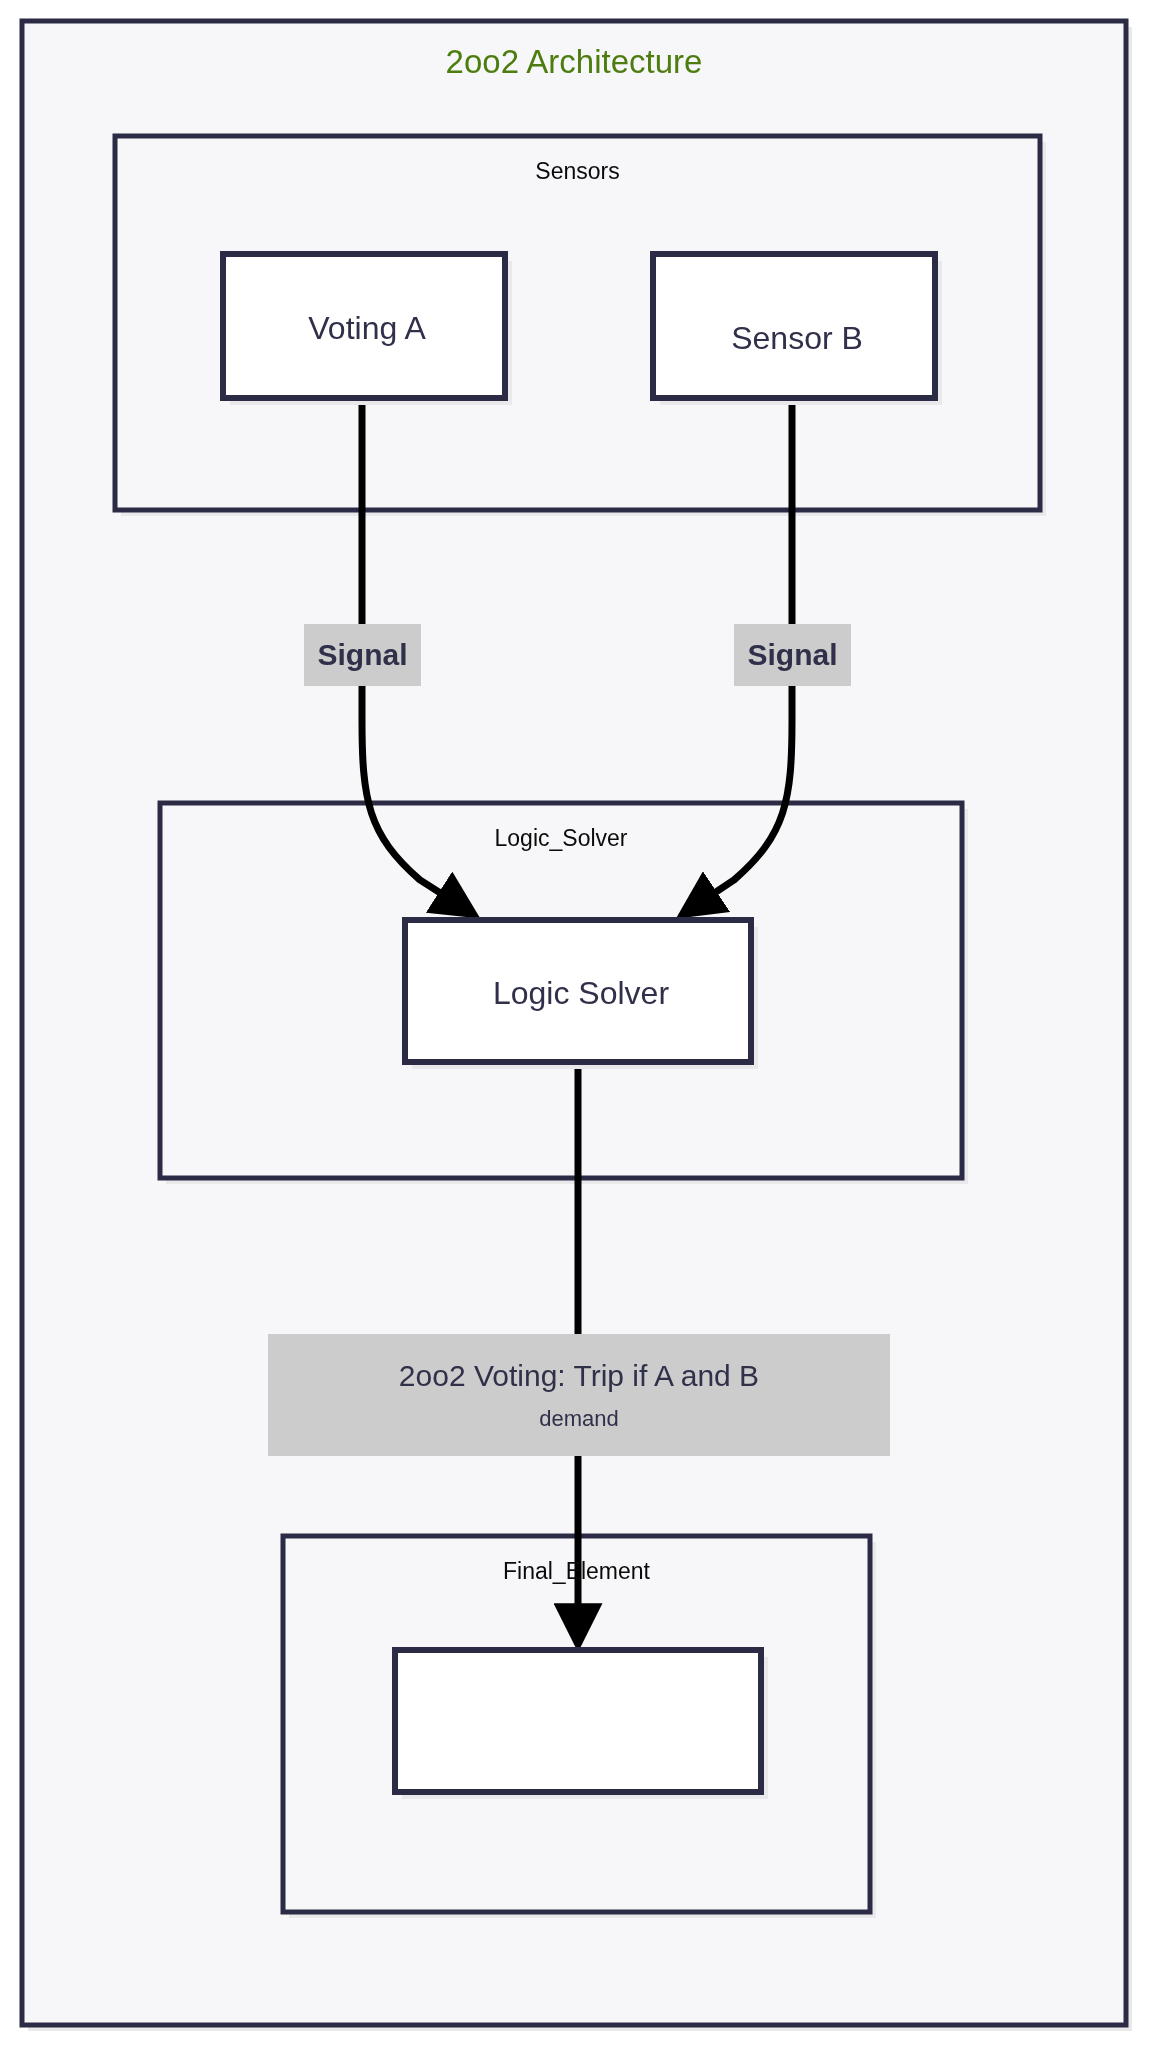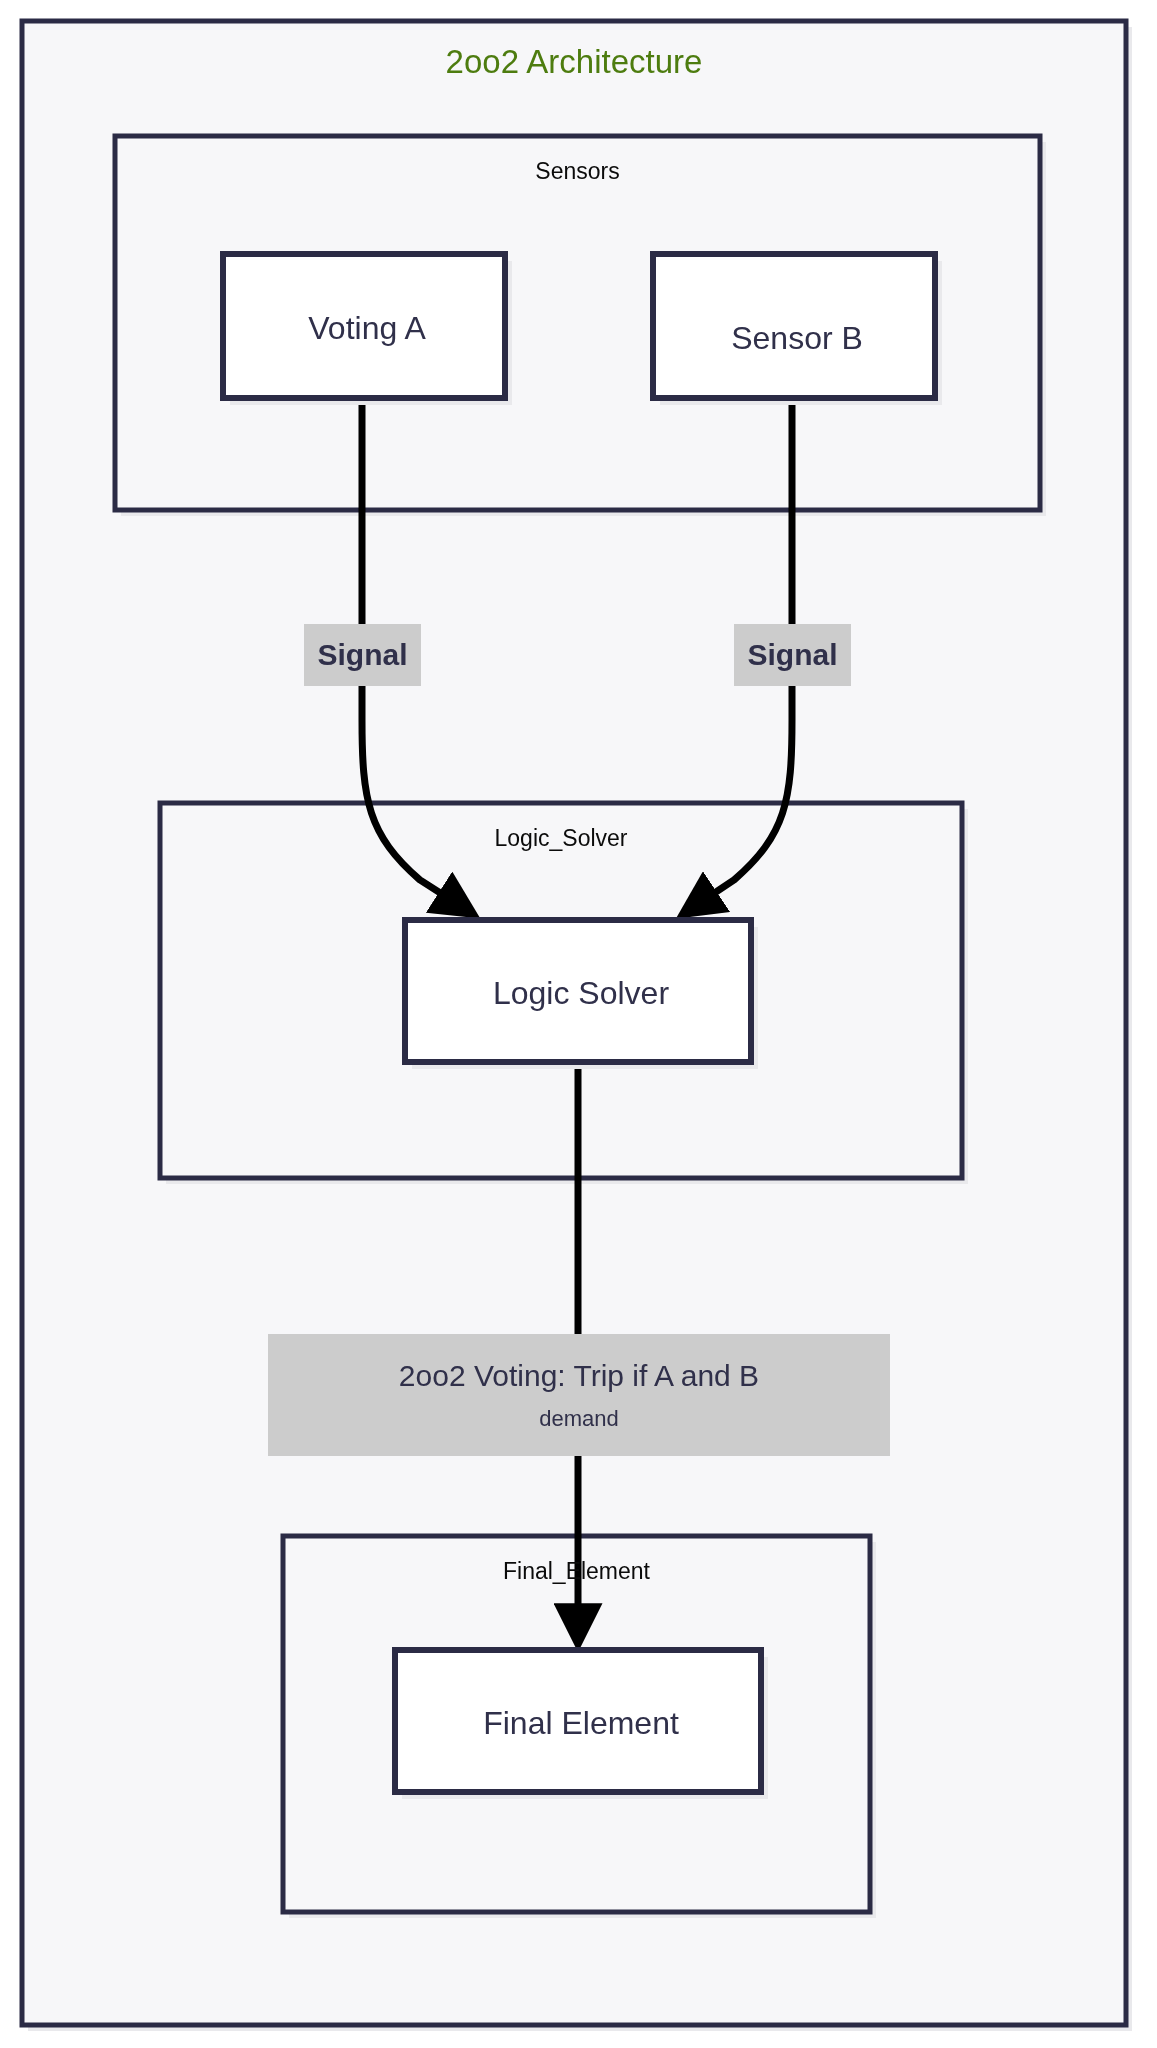"Final Element" div.txt { html: <div>Final Element</div> -> none }
